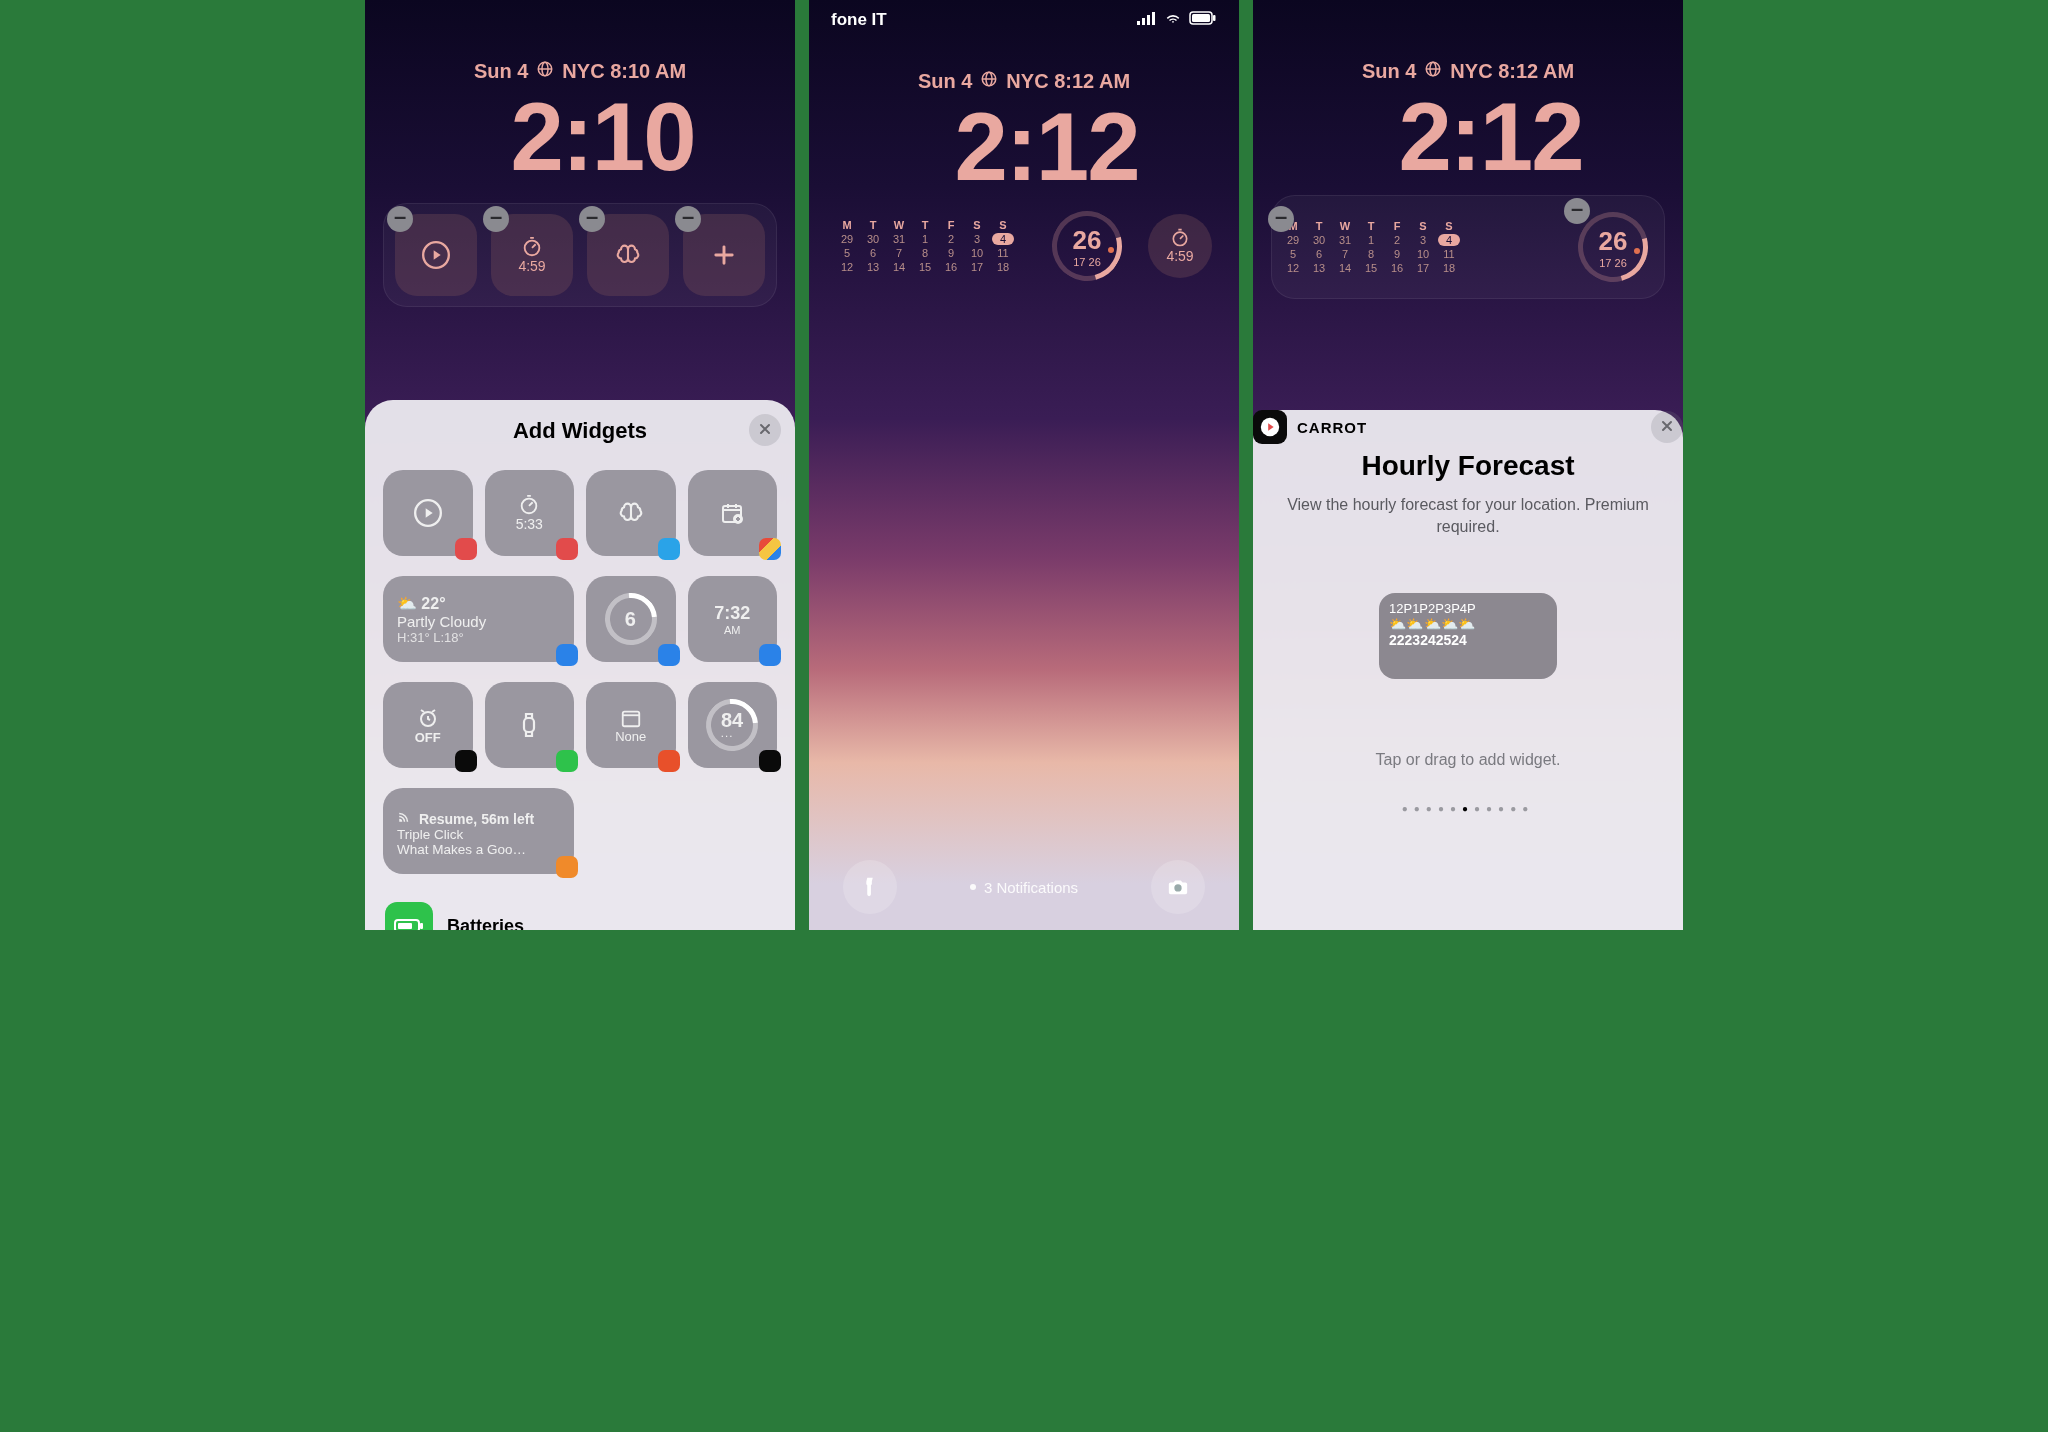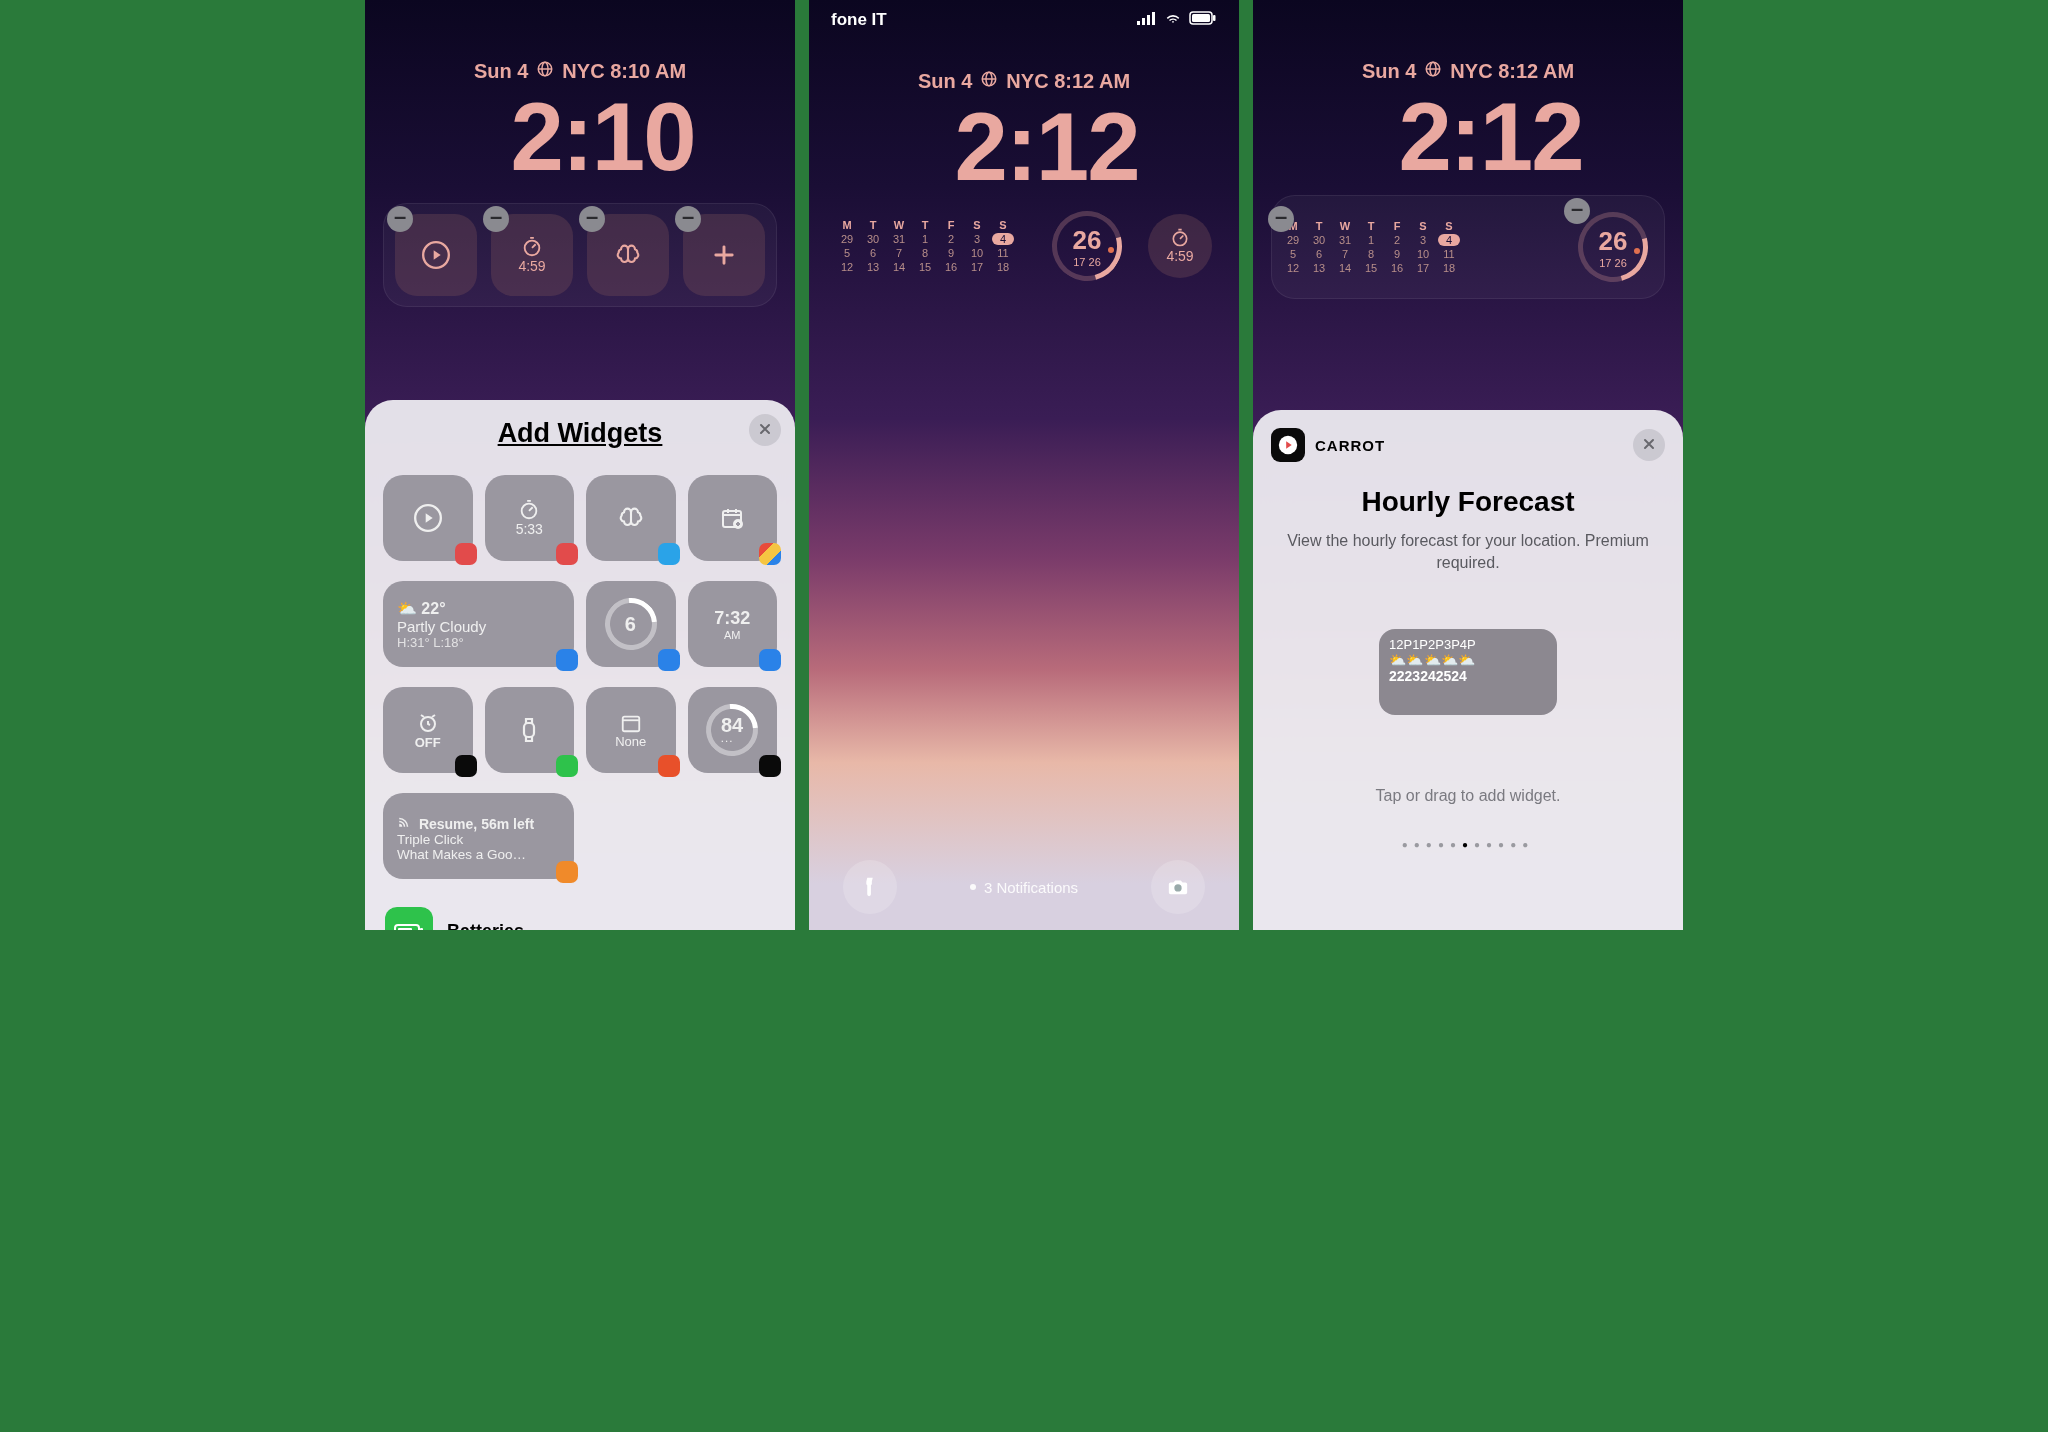"Add Widgets" .sheet-hdr { font-size: 27px -> 22px; text-decoration: underline -> none }
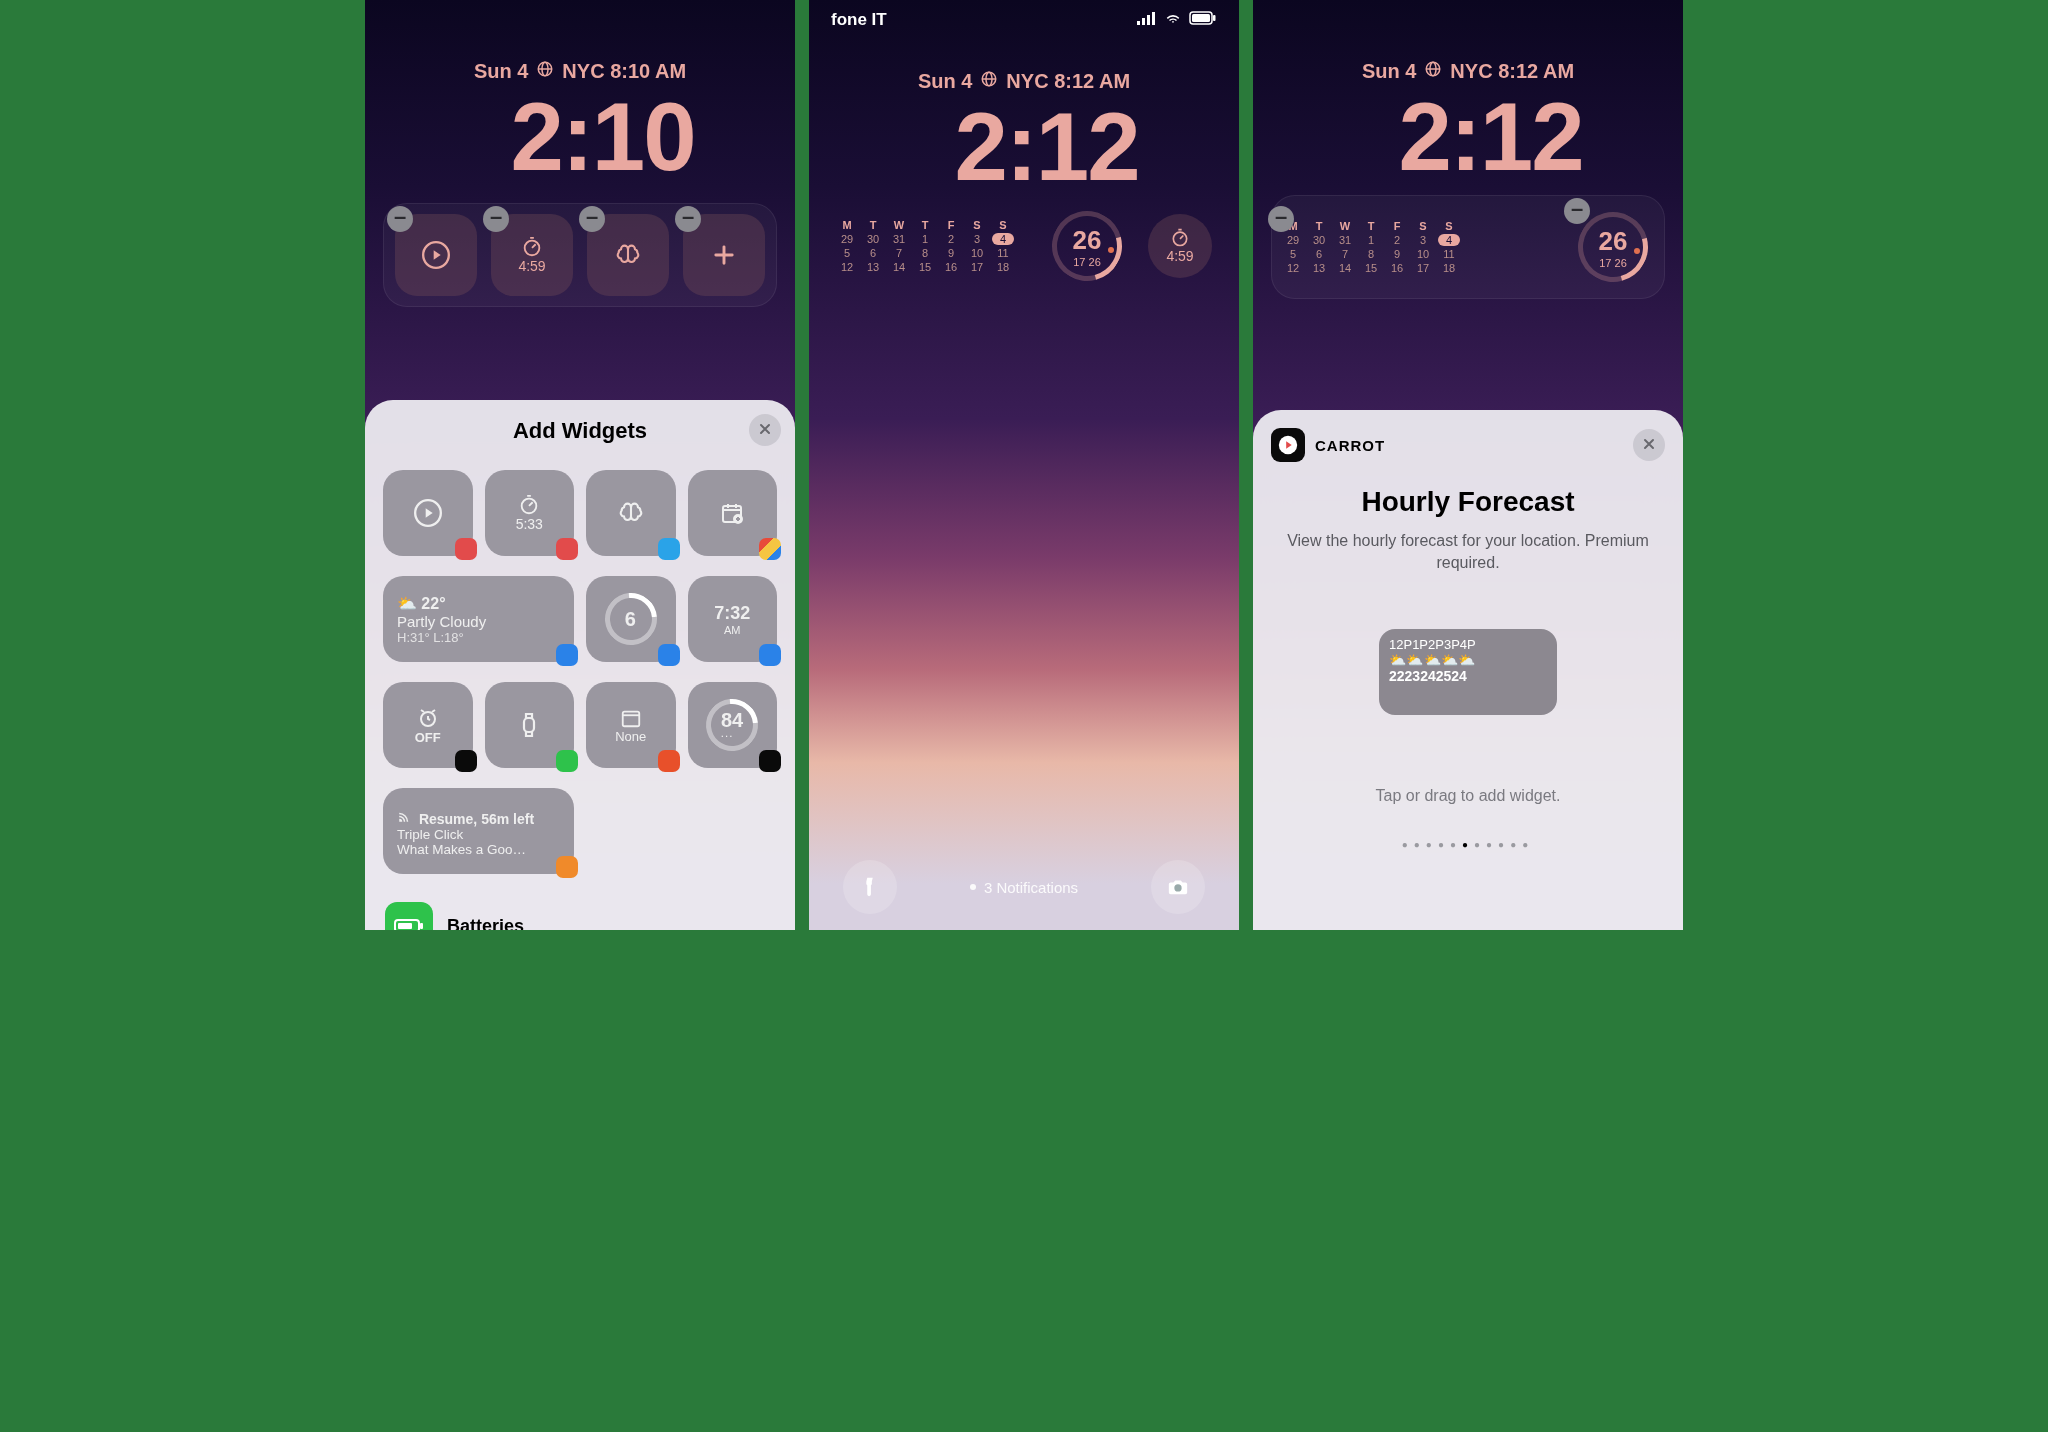"CARROT" .carrot-hdr { padding: 18px -> none }
